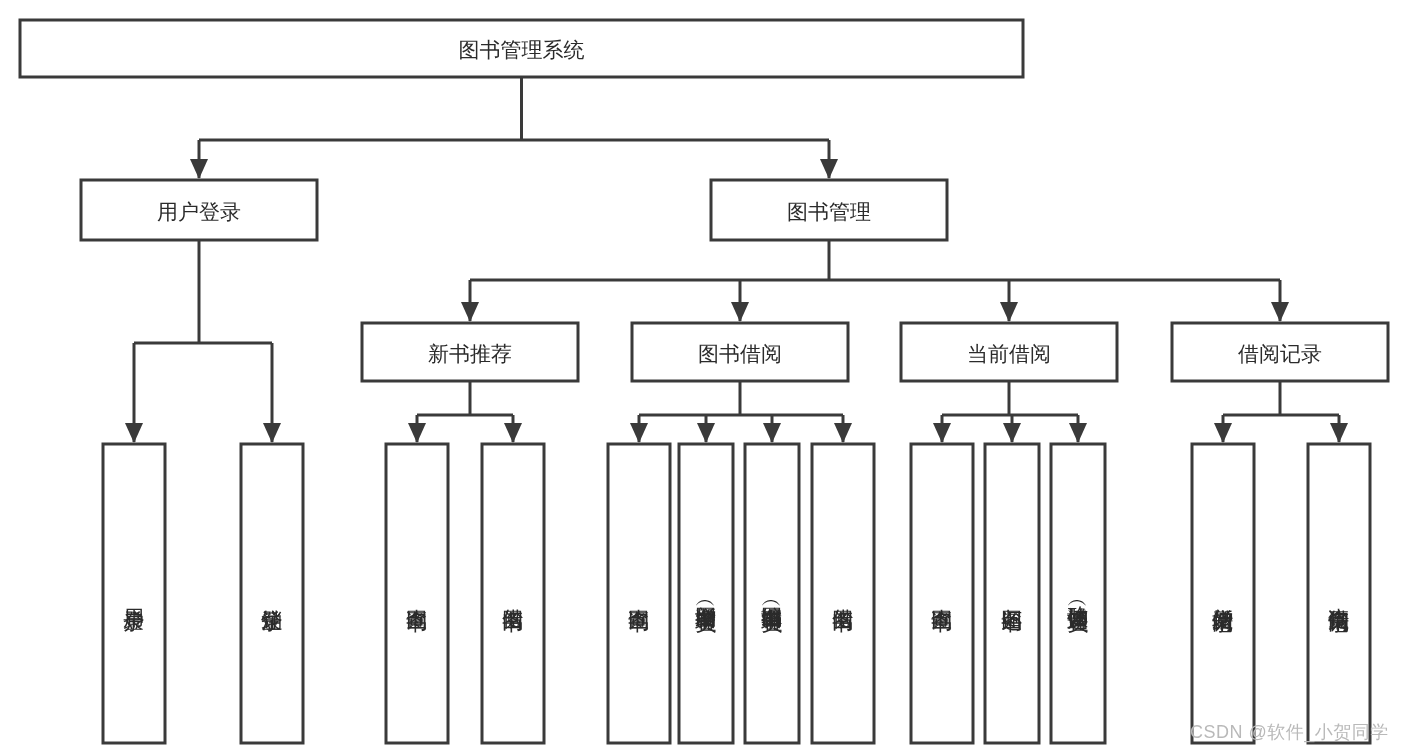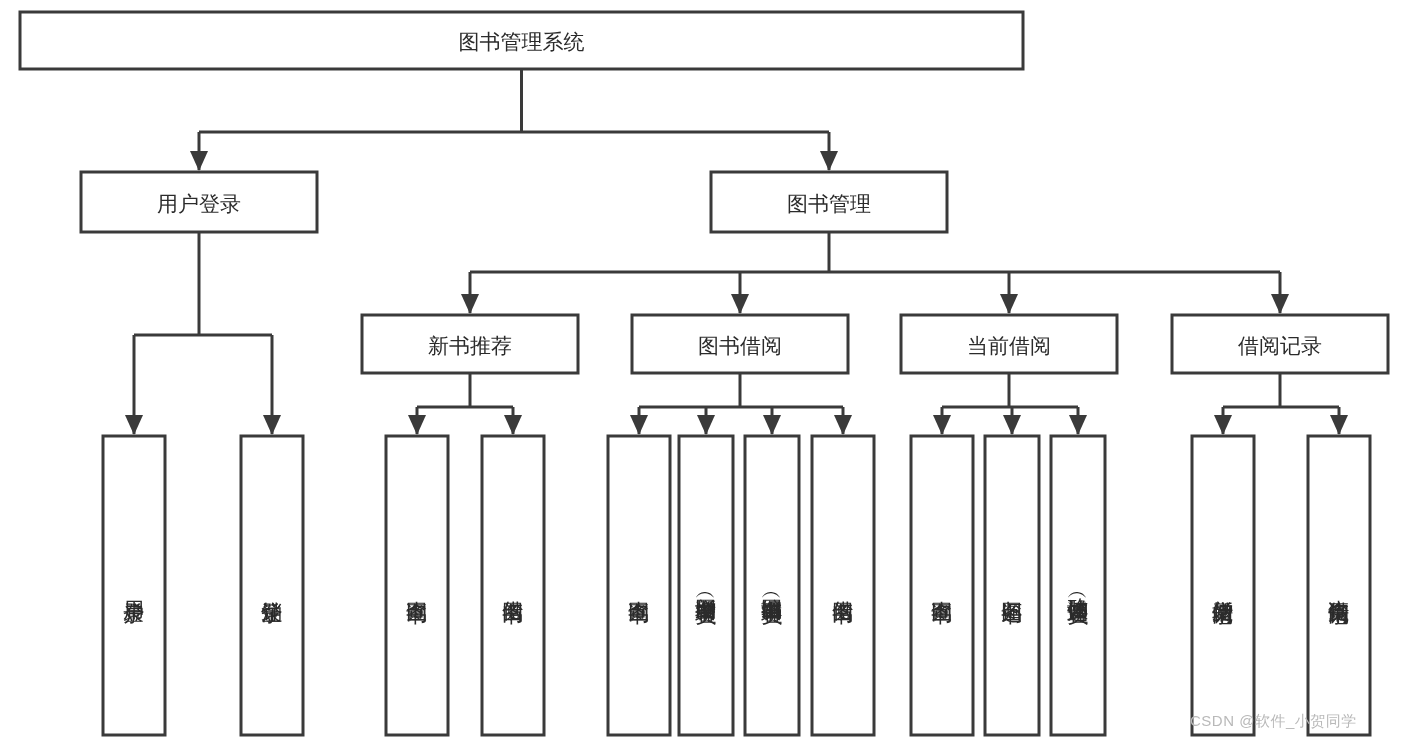"图书管理系统" #diagram-root { margin-top: none -> 8px }
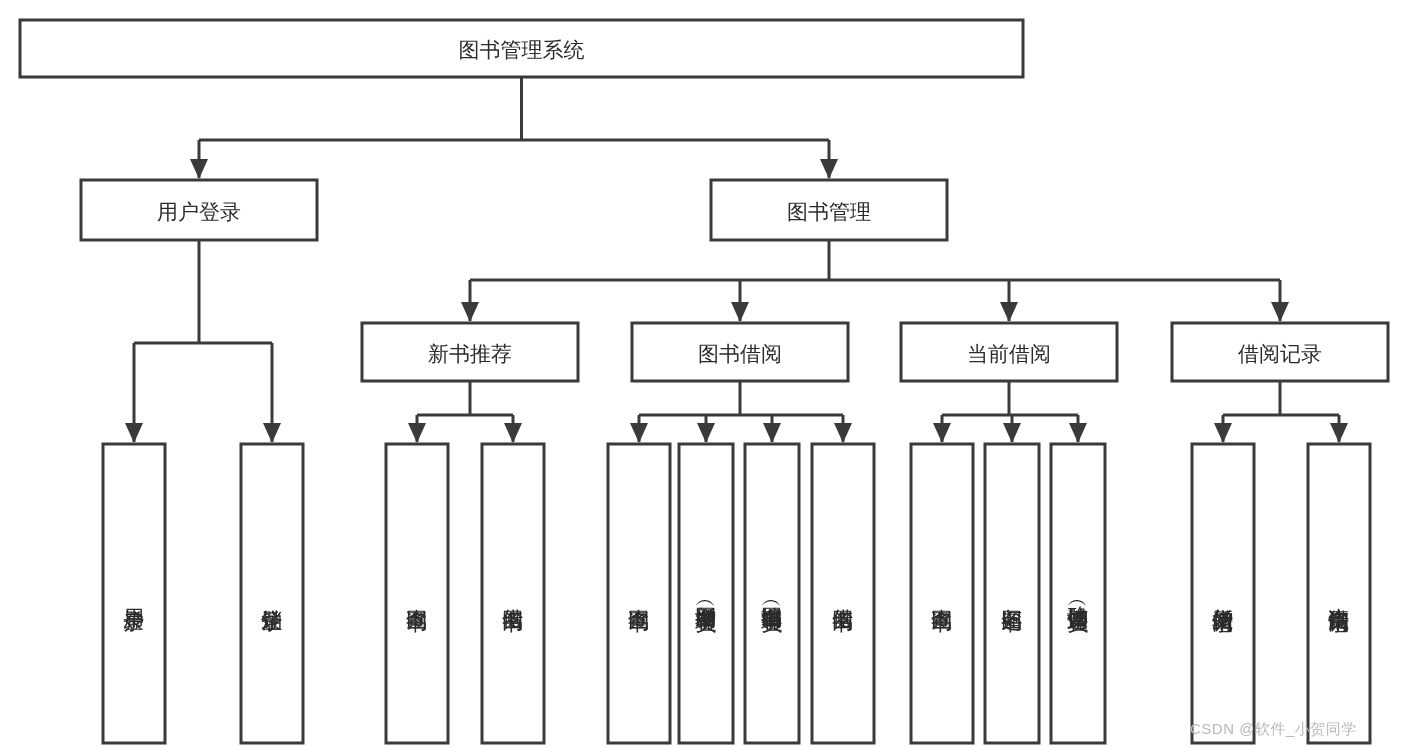"CSDN @软件_小贺同学" .watermark { font-size: 15px -> 18px }
